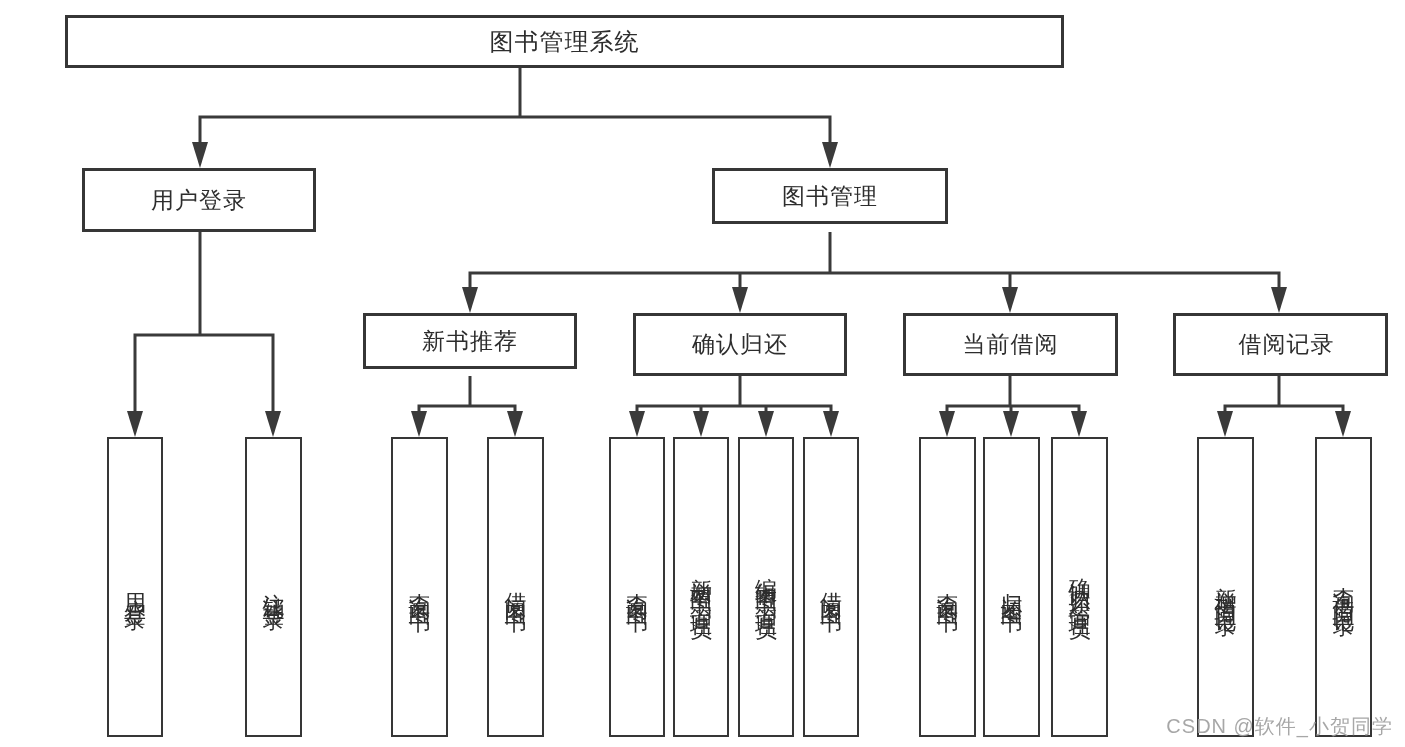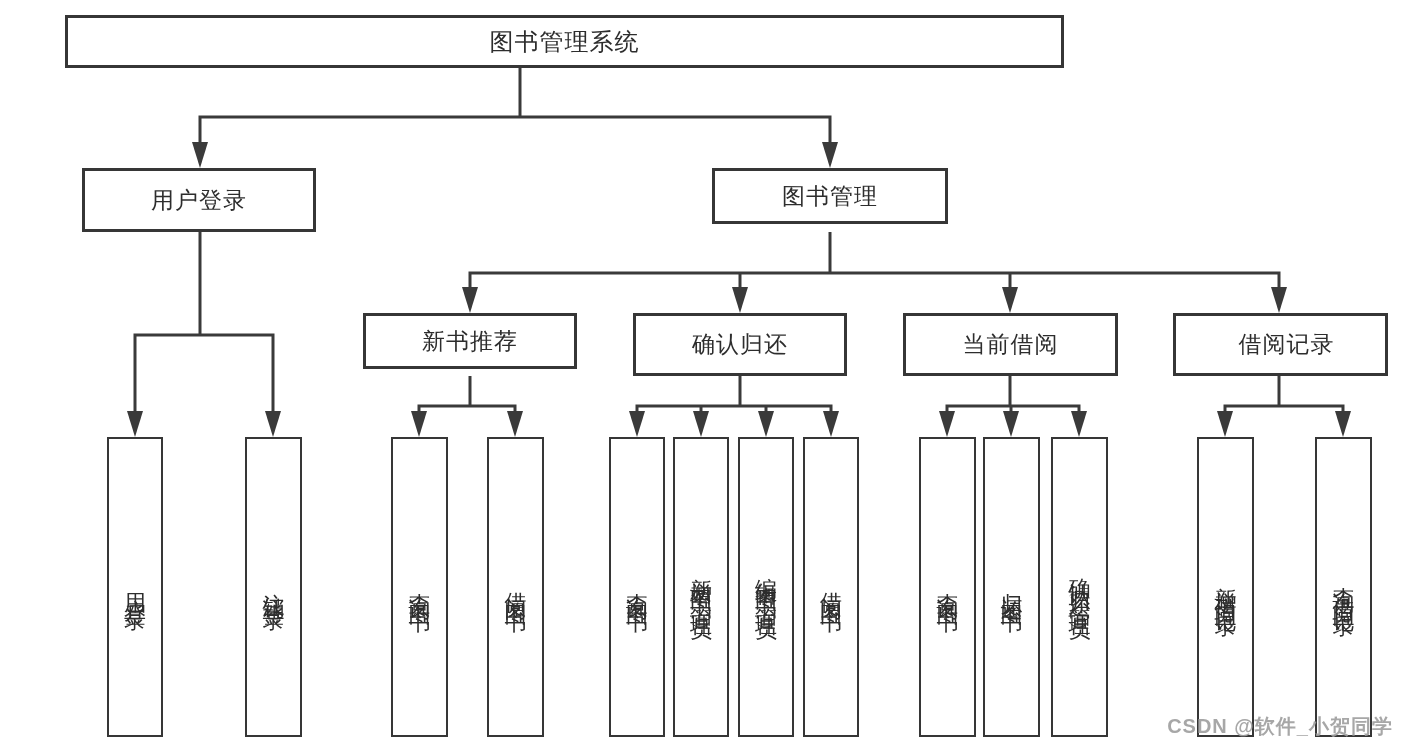"CSDN @软件_小贺同学" .watermark { font-weight: bold -> none }
